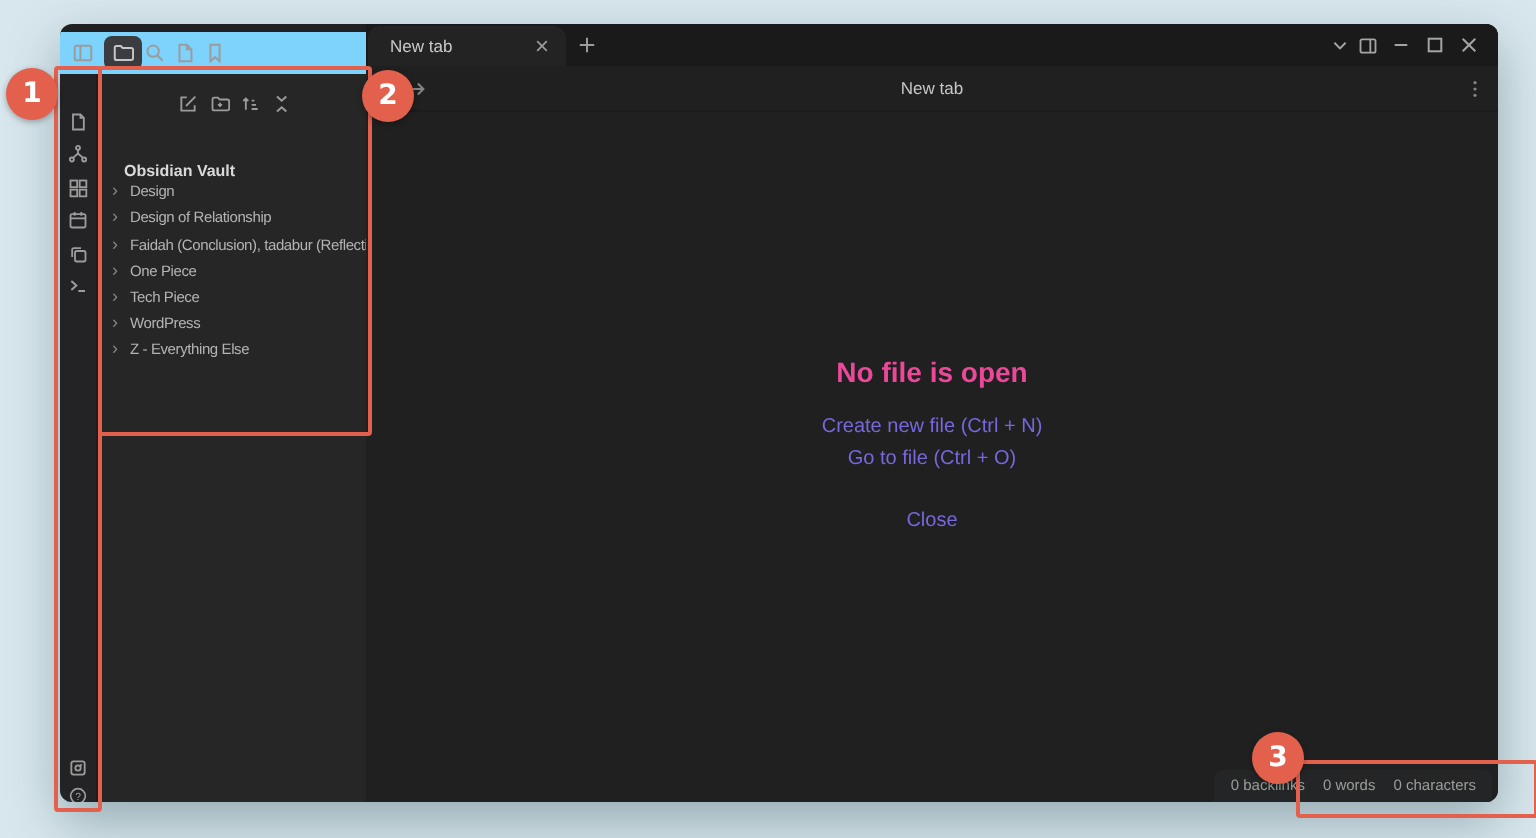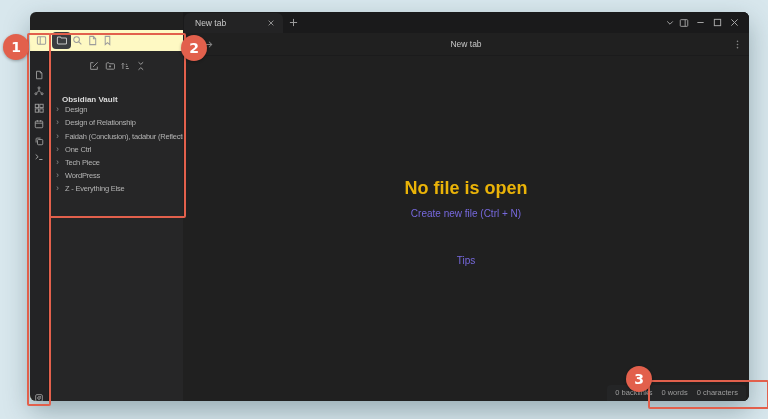"Obsidian Vault" .sidebar { background: #fef9c3 -> #7dd3fc; top: 18px -> 4px }
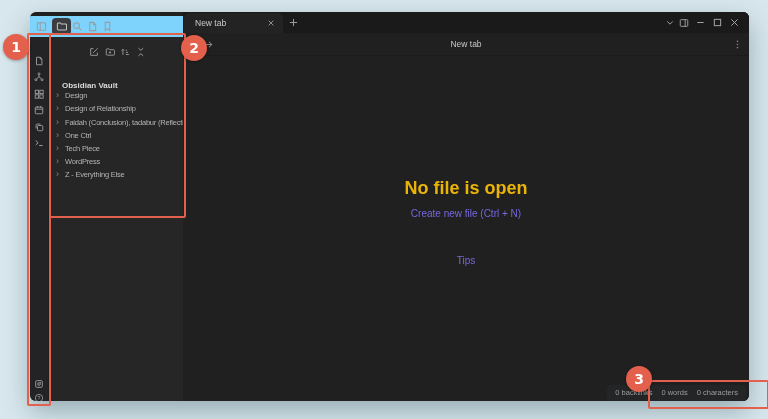"One Ctrl" span.lbl { text: Ctrl -> Piece }
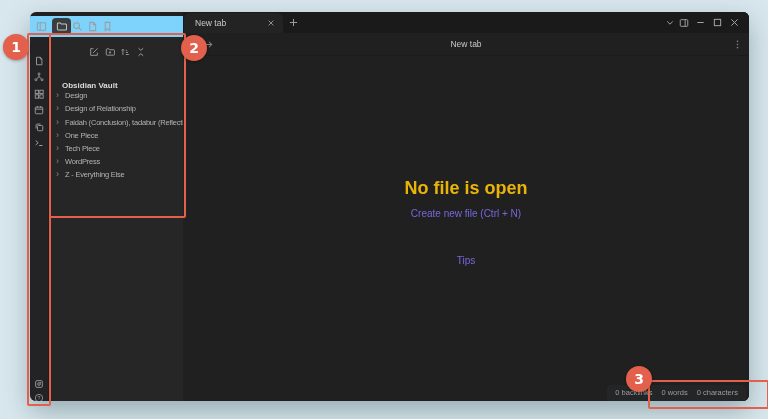"No file is open" .empty-heading { color: #eab308 -> #ec4899; font-size: 18px -> 14px }
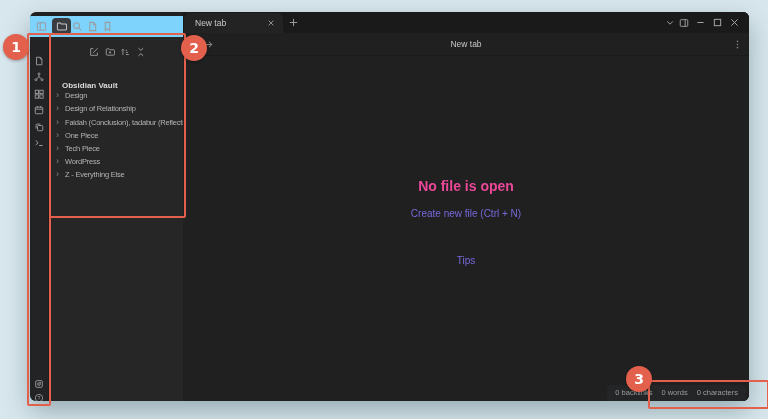"Go to file (Ctrl +" div.empty-link { html: none -> <div>Go to file (Ctrl + O)</div> }
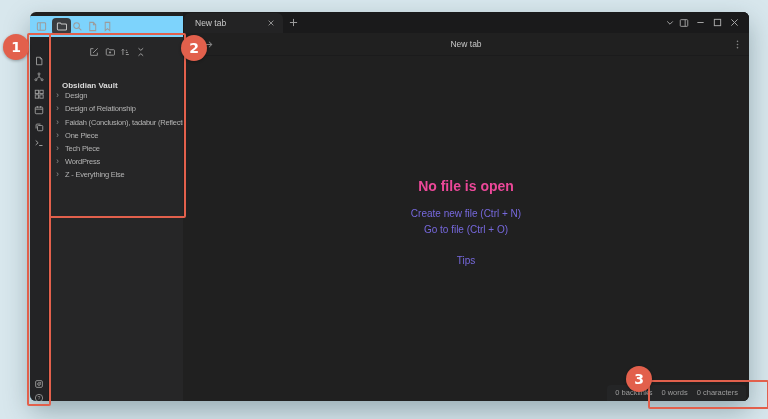"Tips" div.empty-link { text: Tips -> Close }
